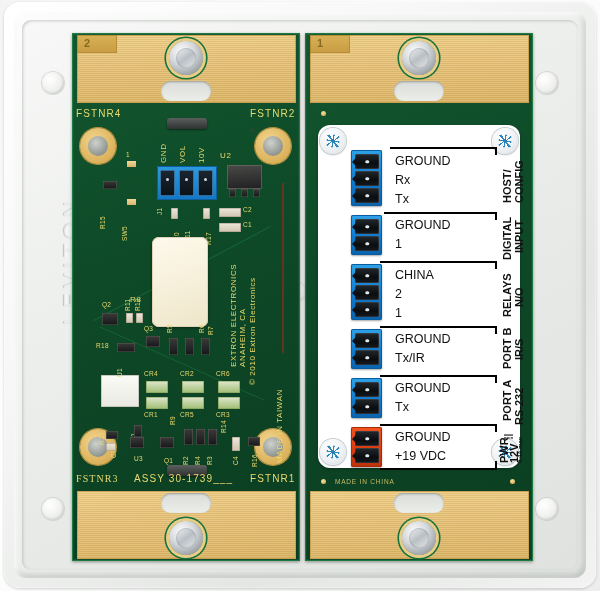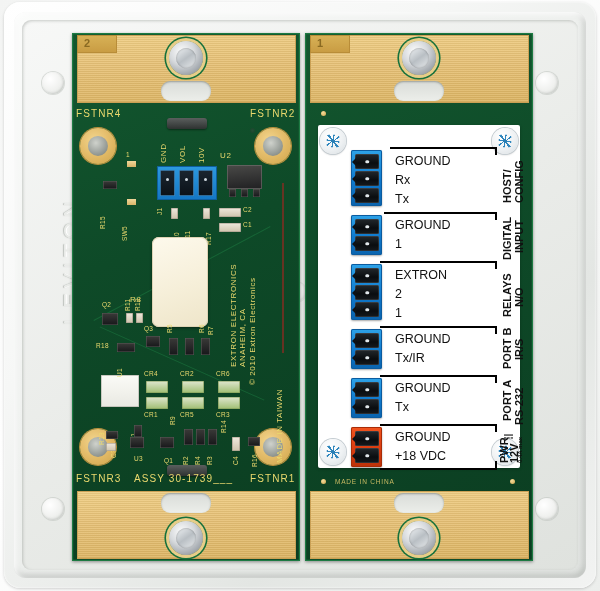"GROUND" .labelpanel { border-radius: 2px -> 12px }
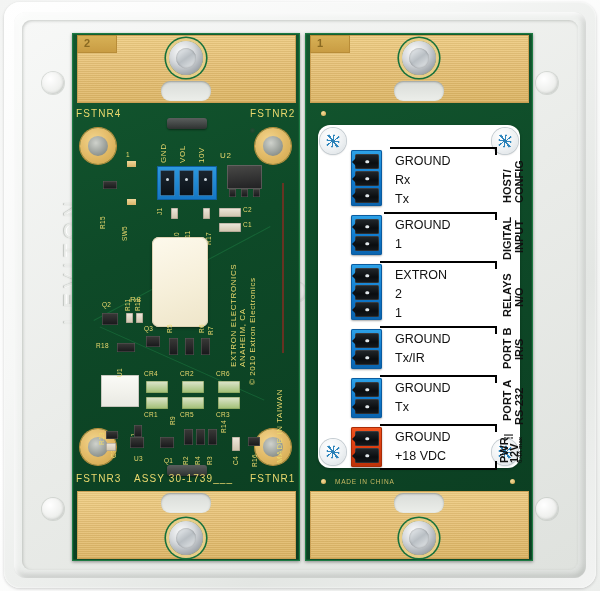"EXTRON" span.lbl { text: EXTRON -> CHINA }
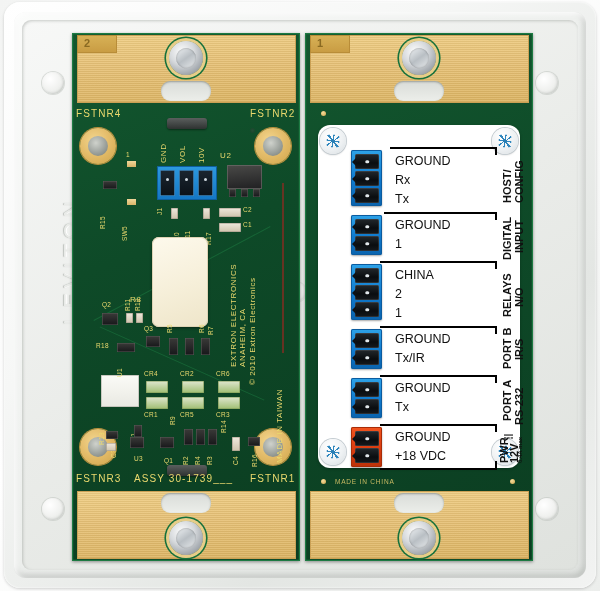"+18 VDC" span.lbl { text: +18 -> +19 }
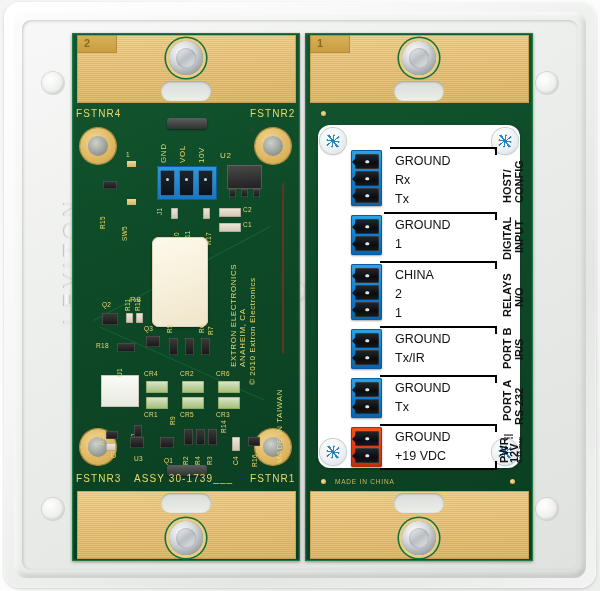"FSTNR3" span.silk { font-family: none -> Liberation Serif, serif }
